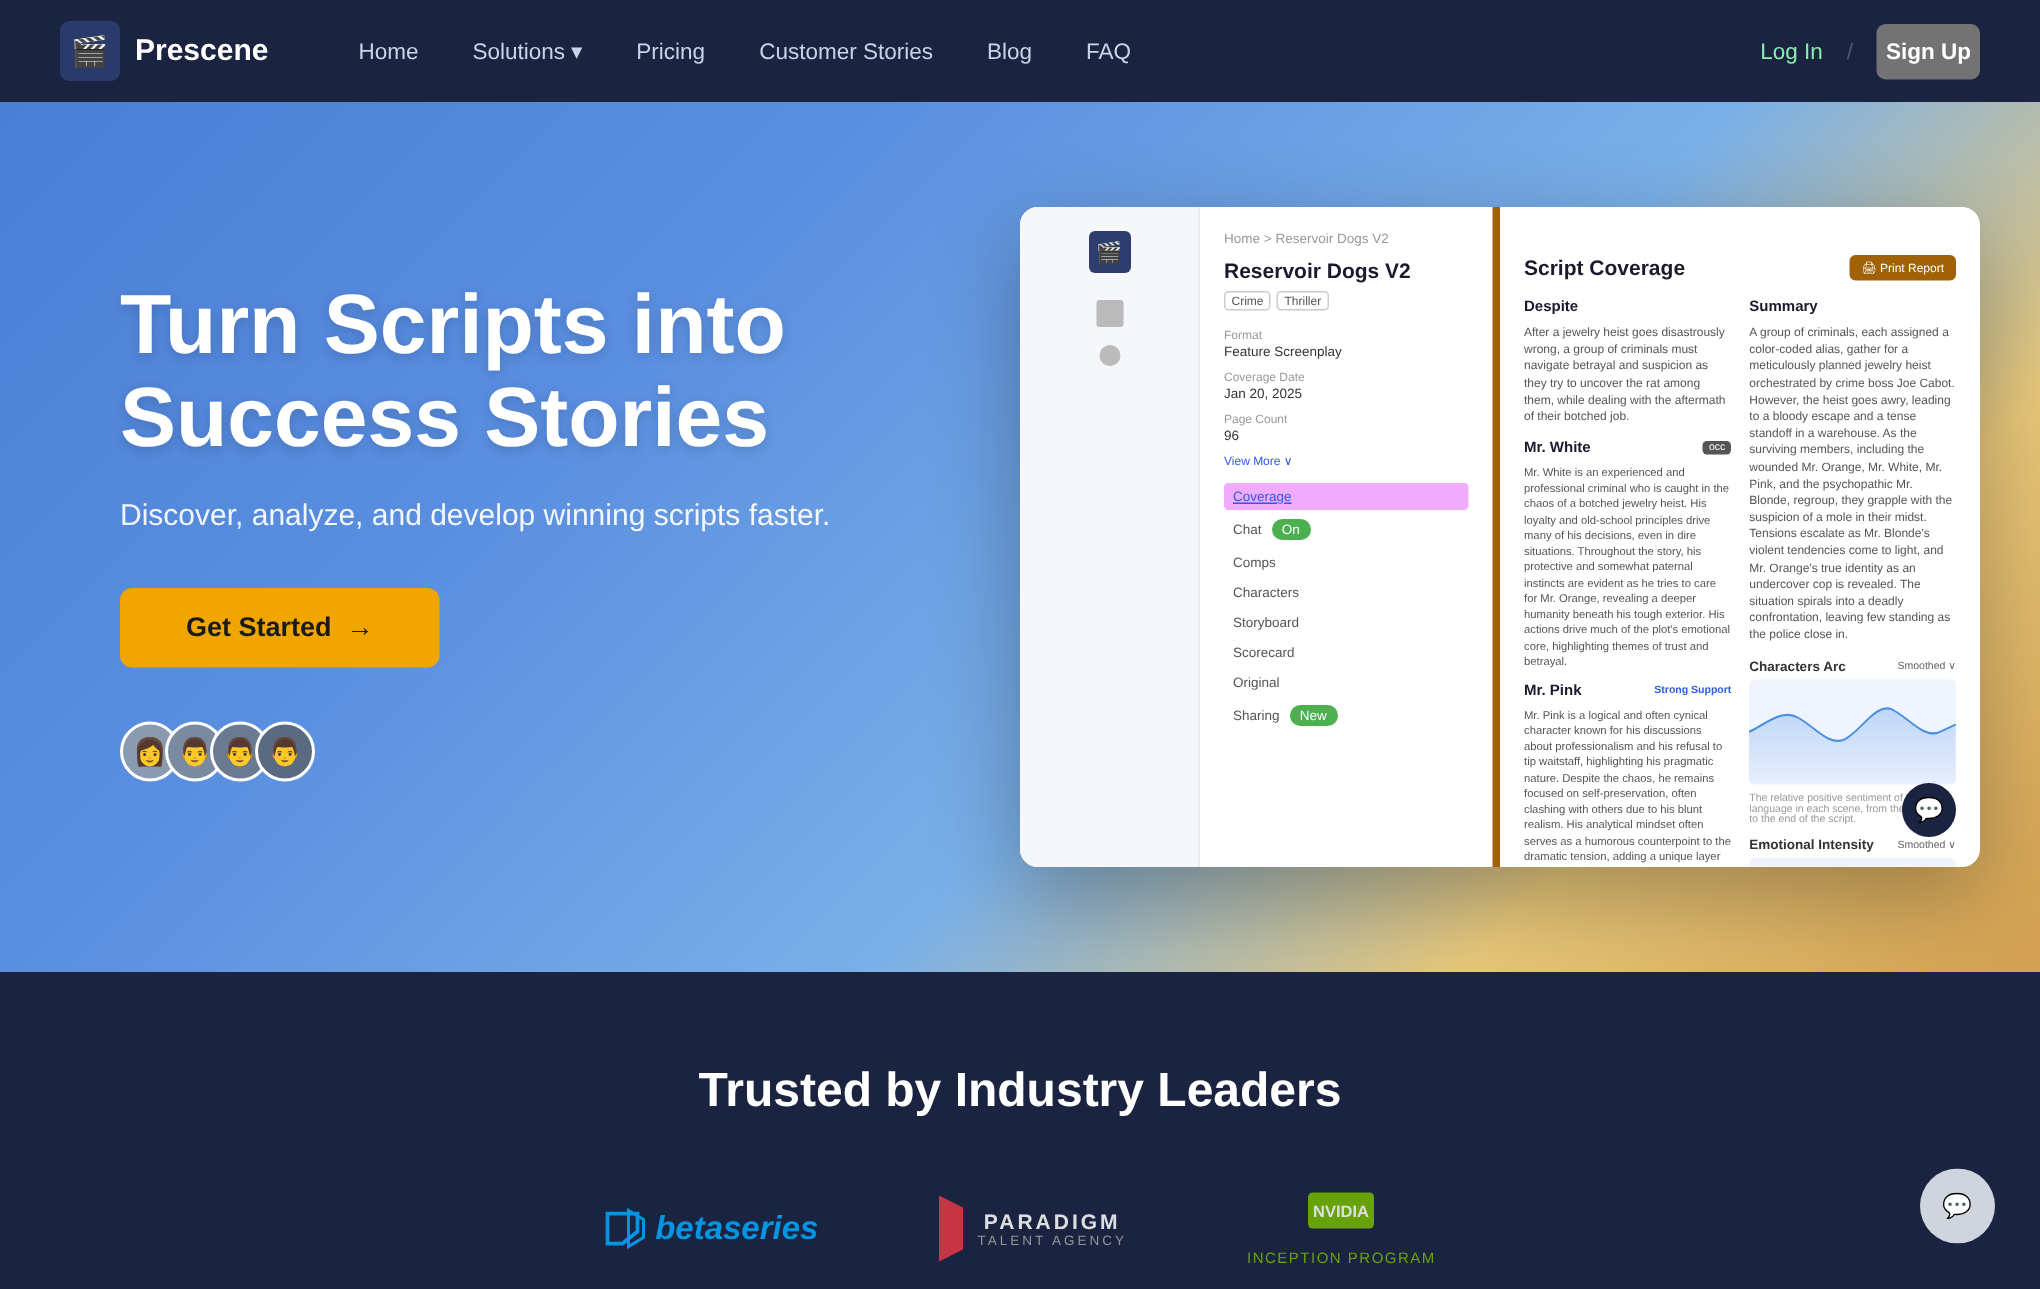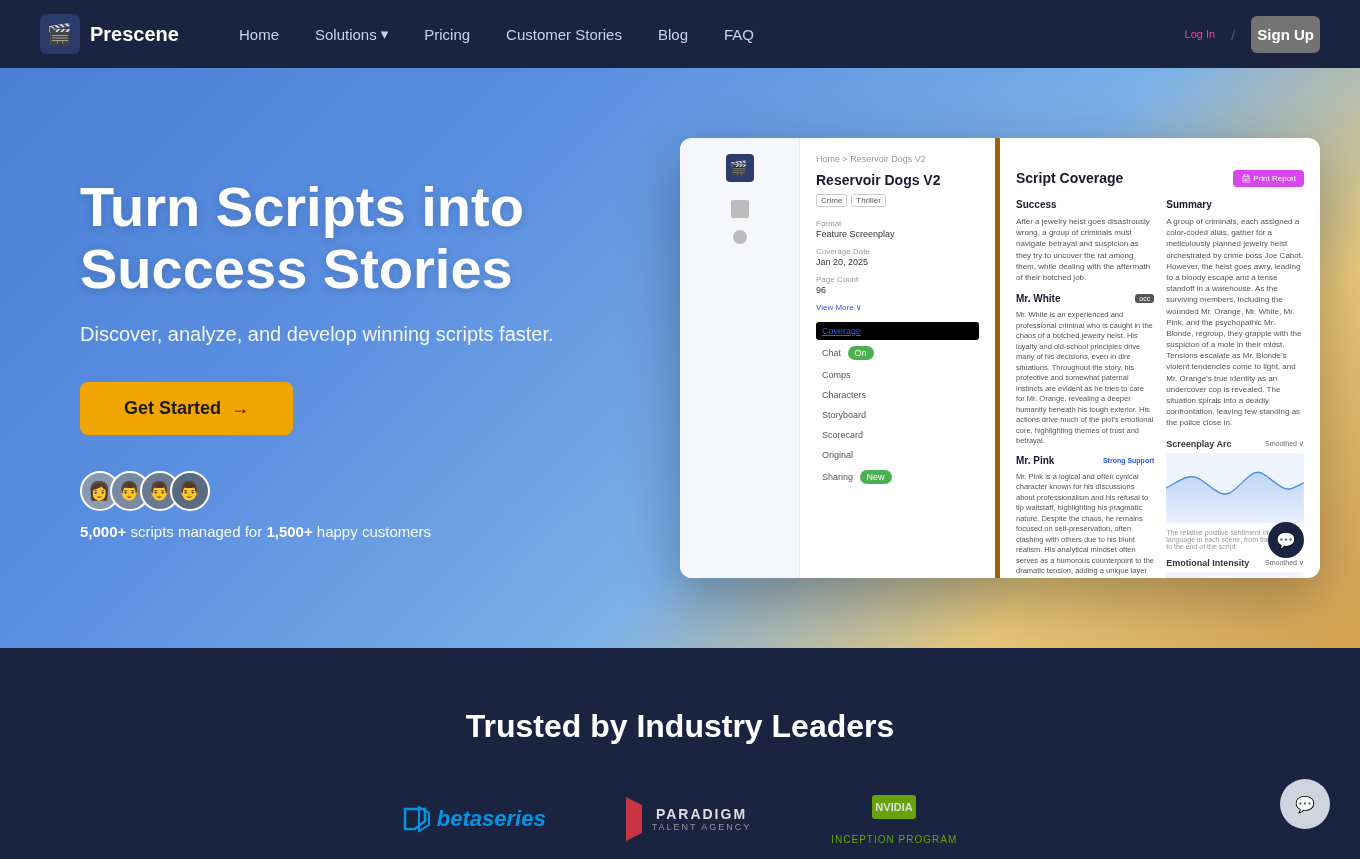"Log In" .nav-login { color: #ec4899 -> #86efac; font-size: 11px -> 15px }
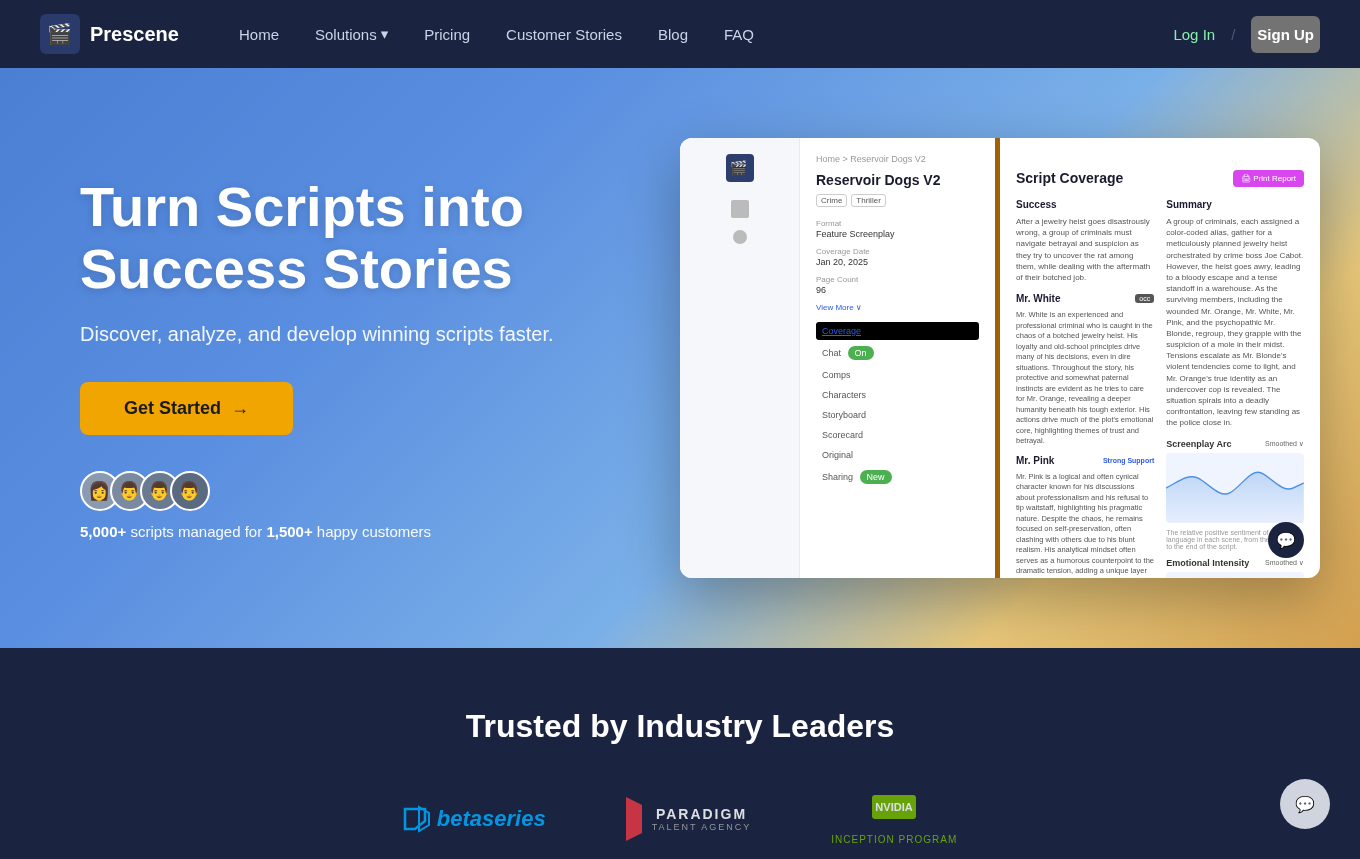"🖨 Print Report" .mockup-print-btn { background: #d946ef -> #a16207 }
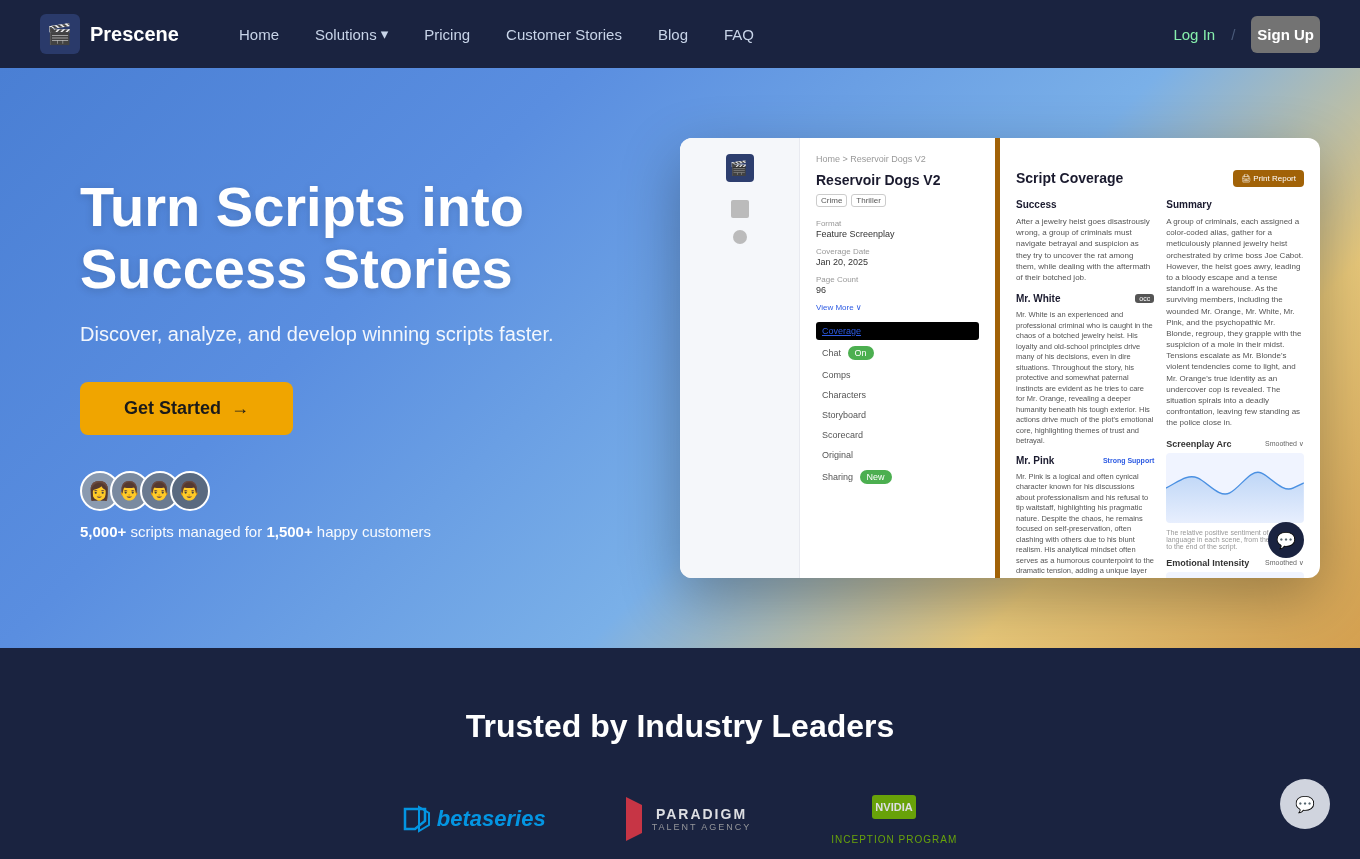"Success" div.mockup-section-title { text: Success -> Despite }
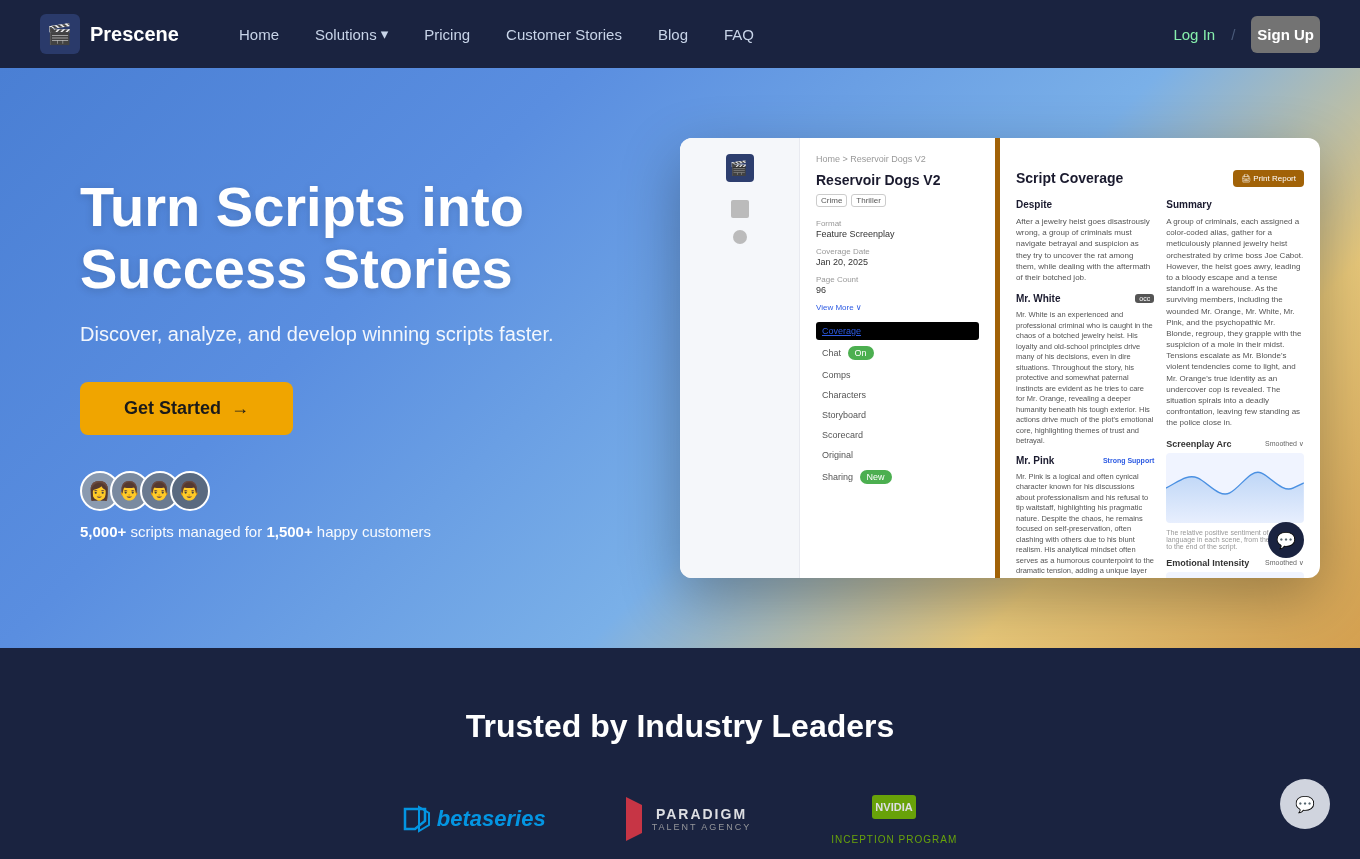"Coverage" .mockup-nav-item.active { background: #000000 -> #f0abfc }
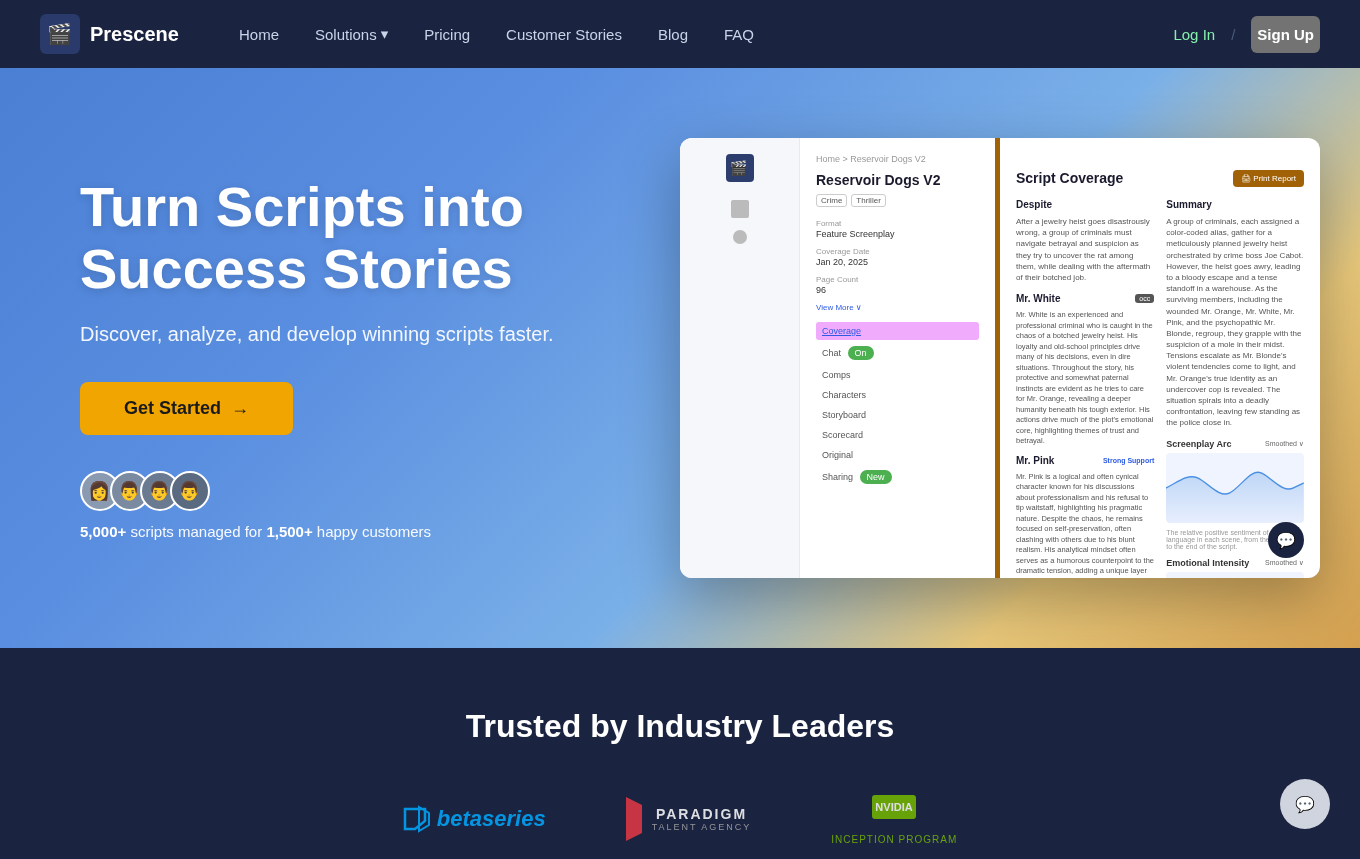"Screenplay Arc" span.mockup-sentiment-title { text: Screenplay -> Characters }
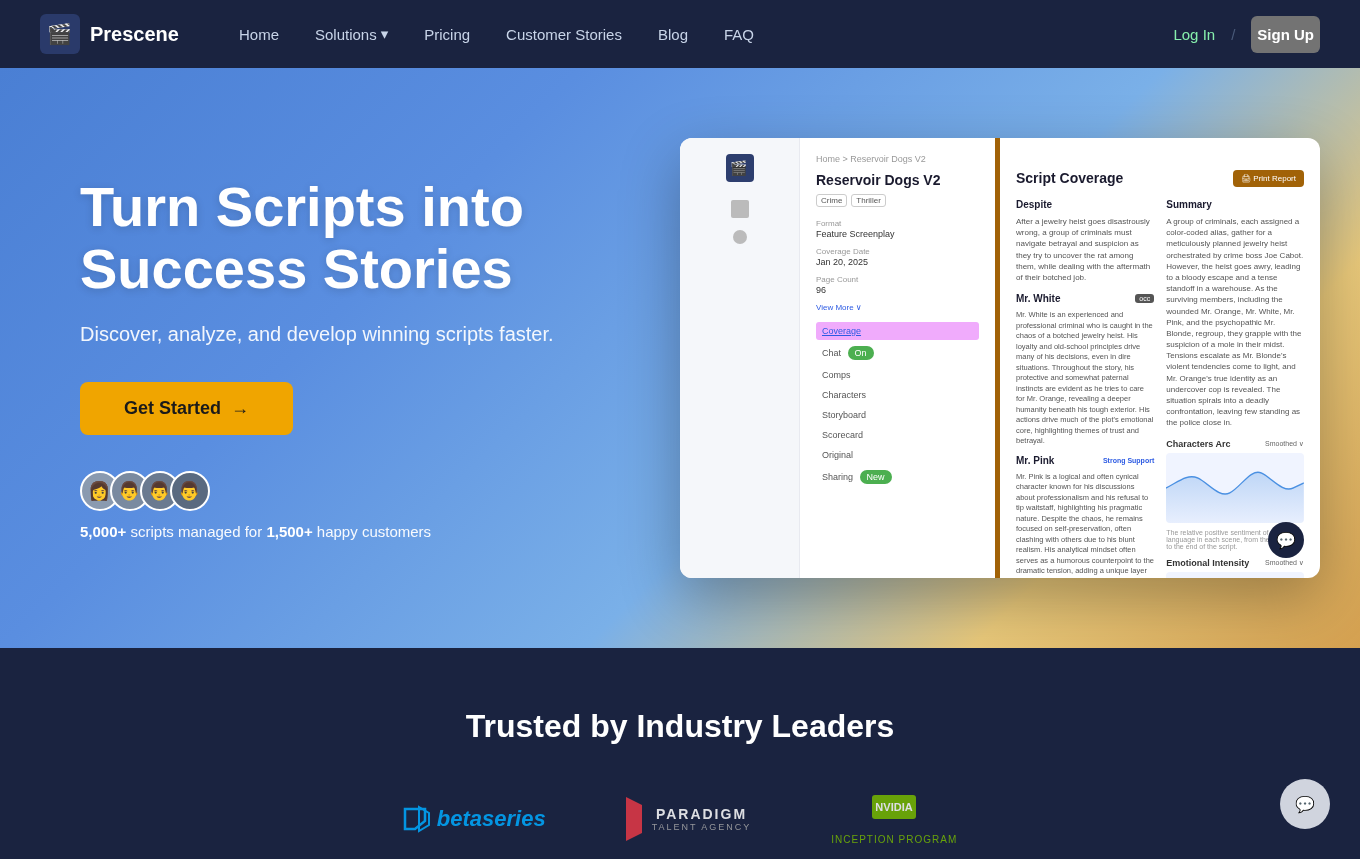"5,000+ scripts managed for 1,500+" p.hero-stats { html: <p> <strong>5,000+</strong> <span>scripts managed for</span> <strong>1,500+</strong> <span>happy customers</span> </p> -> none }
